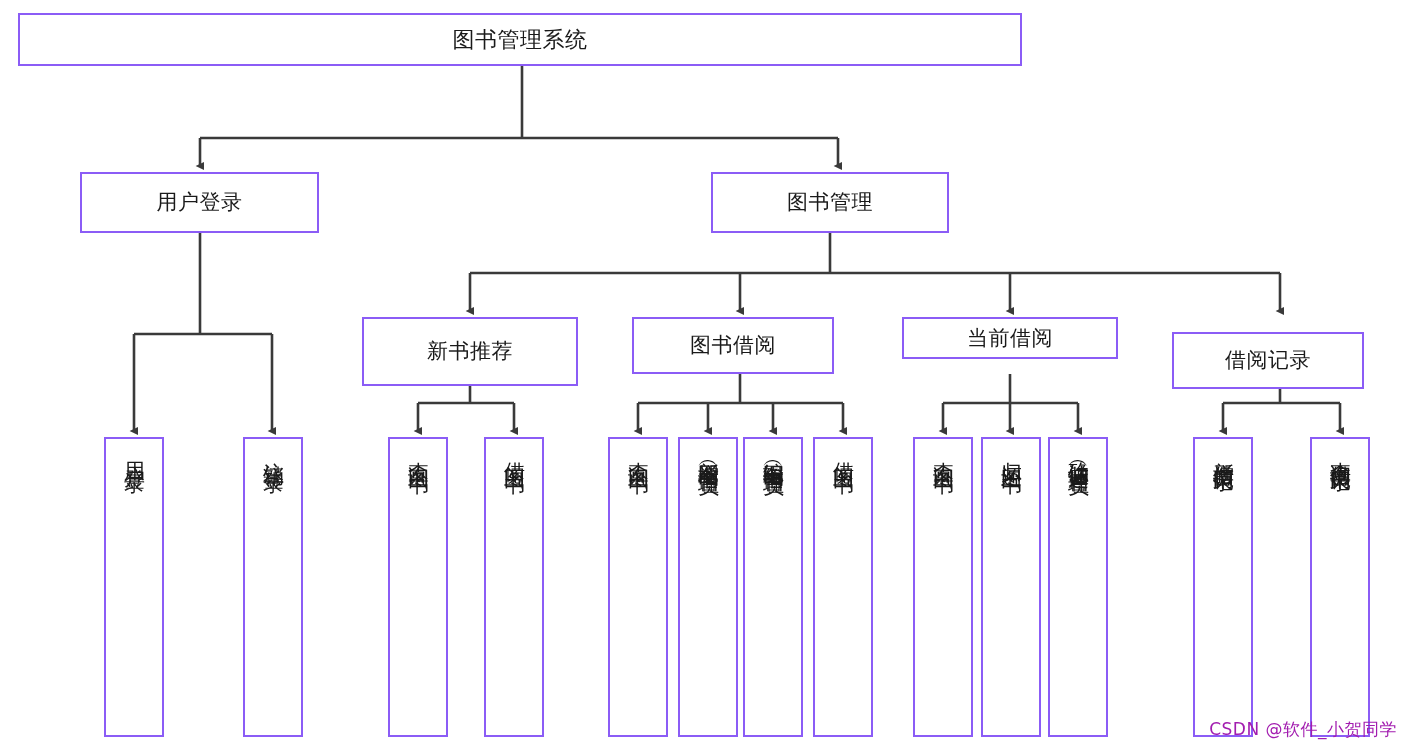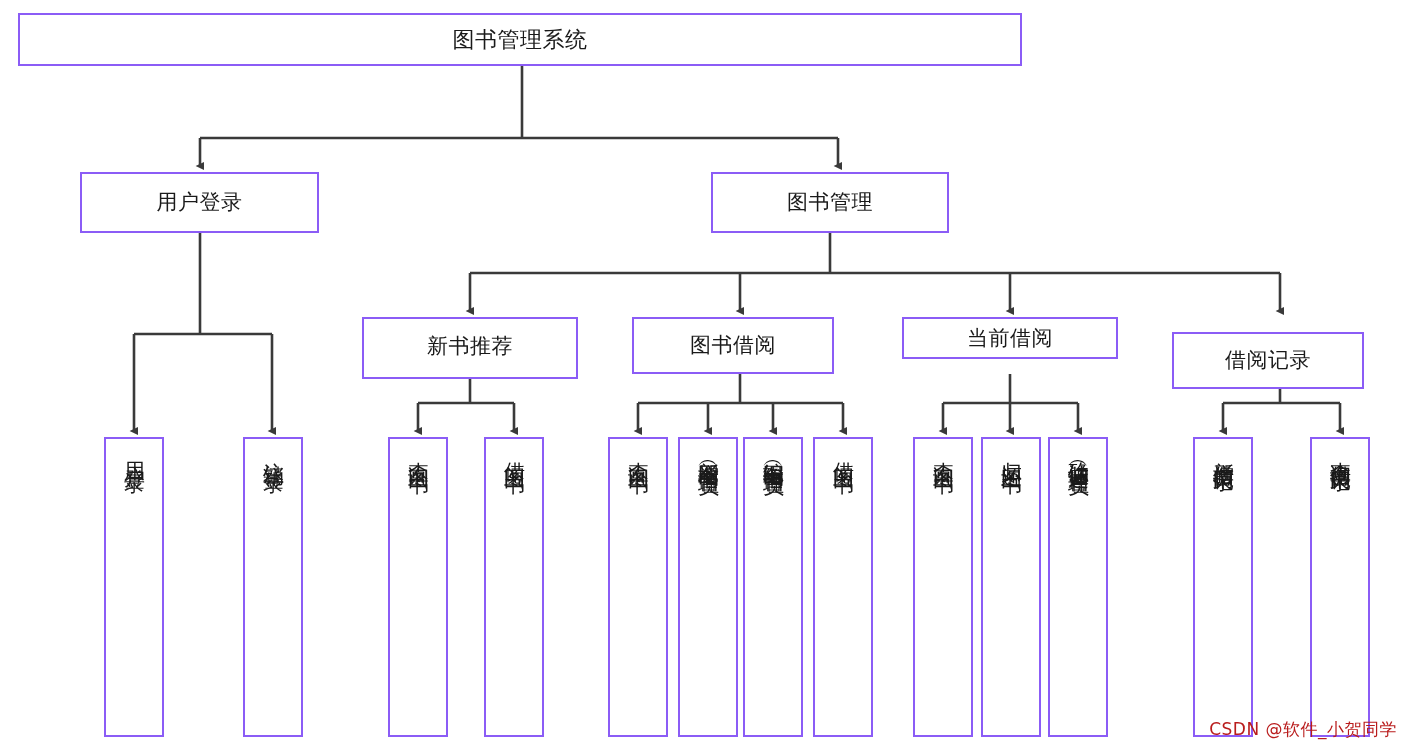"新书推荐" div.node { font-family: Liberation Mono, monospace -> none; height: 62px -> 69px }
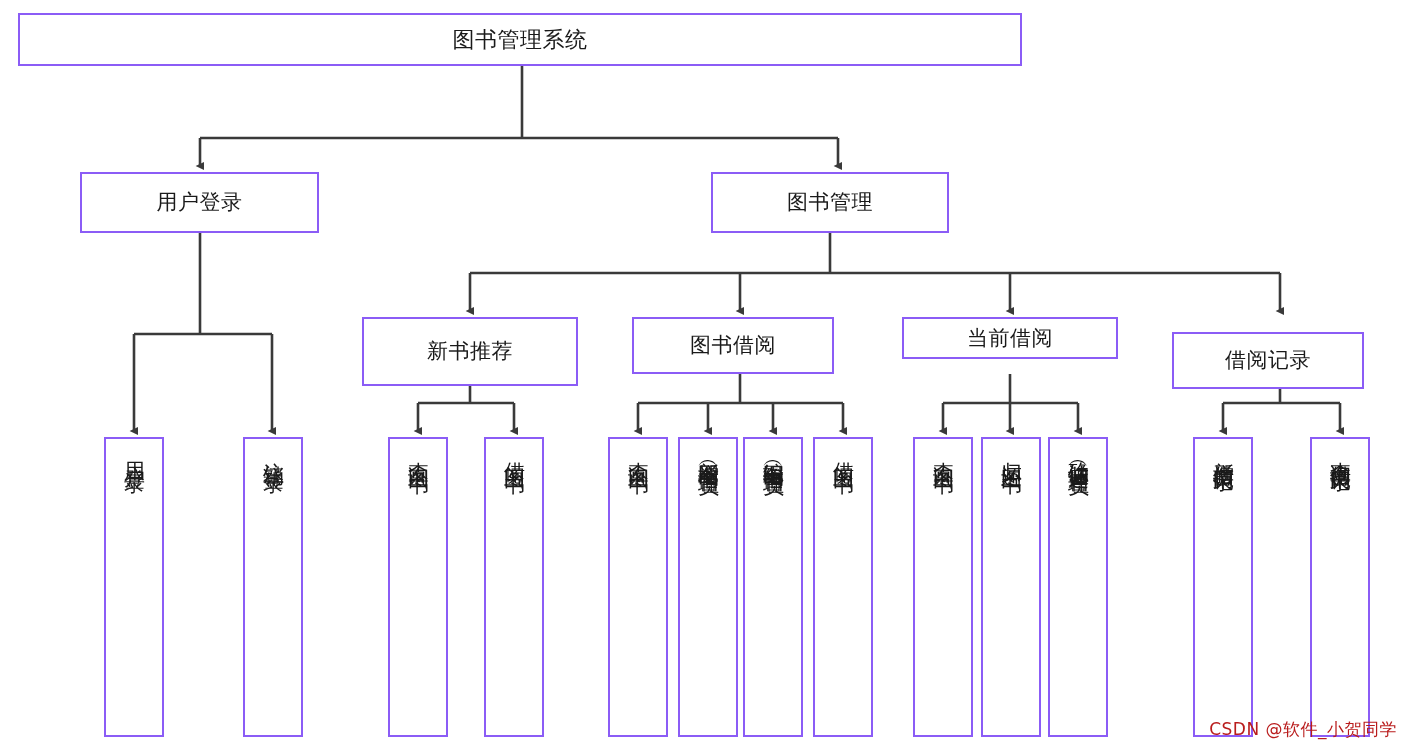"CSDN @软件_小贺同学" #watermark { color: #b91c1c -> #a21caf }
